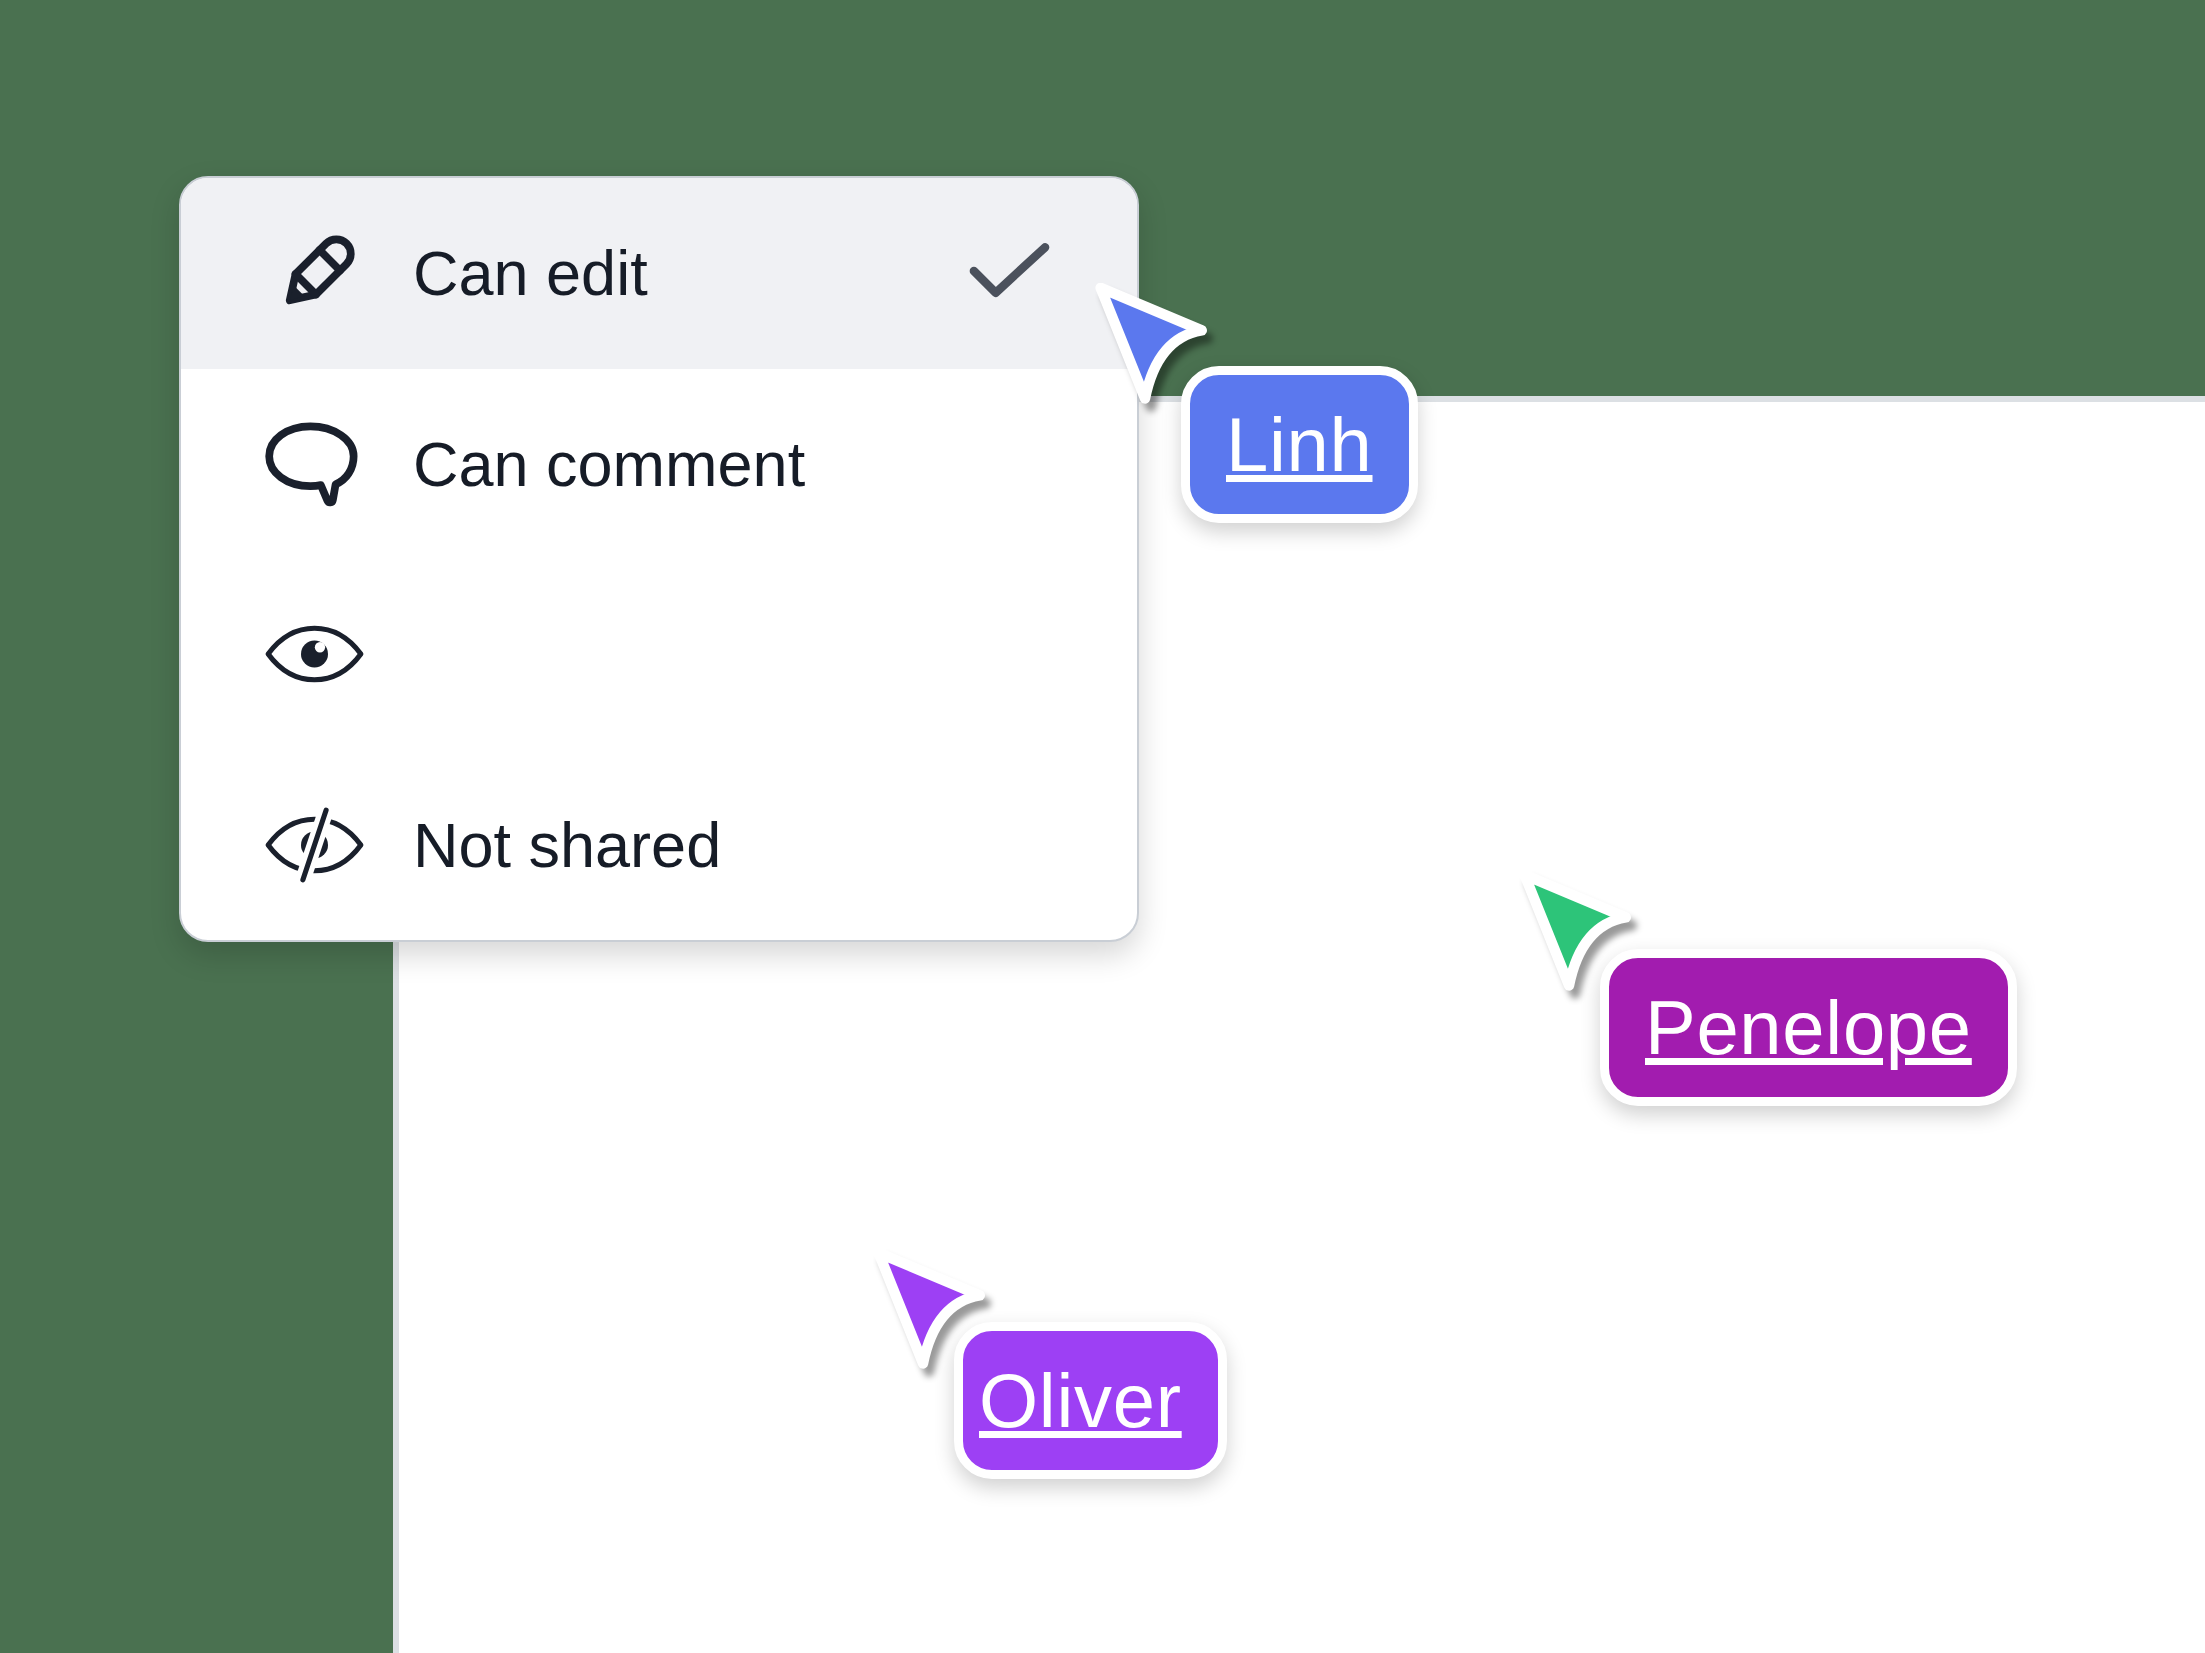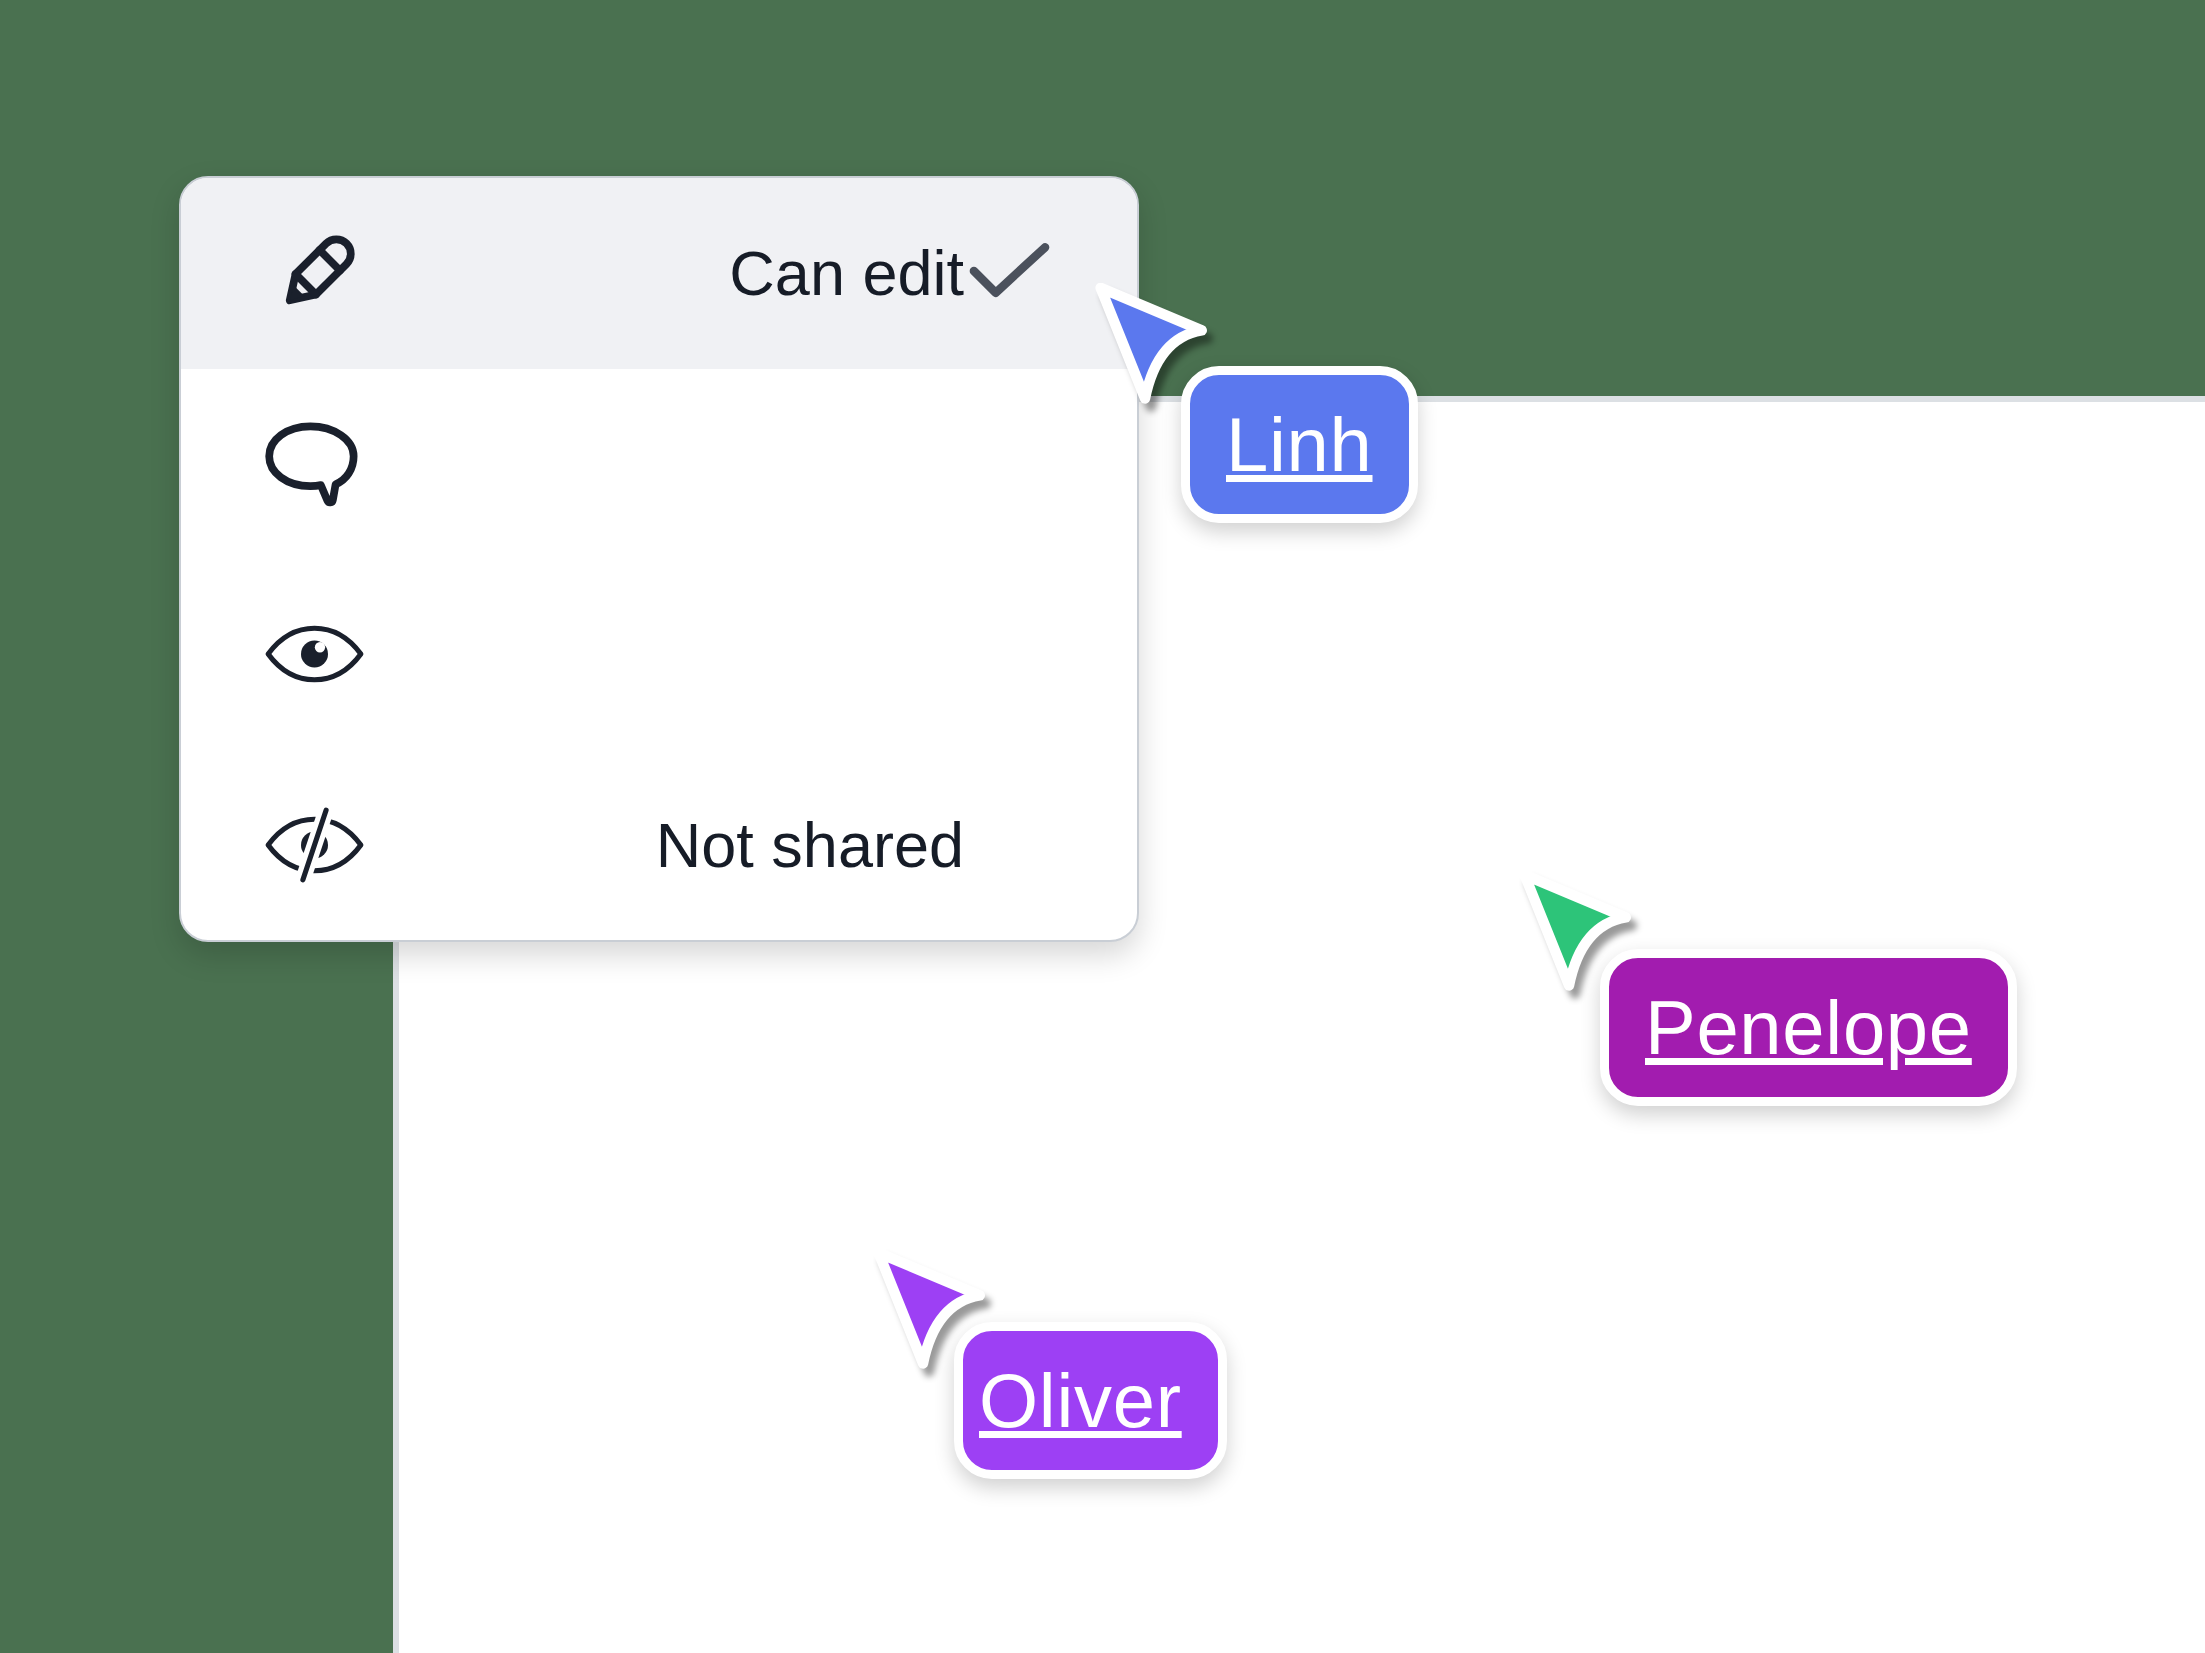"Can edit" .menu-row { text-align: right -> none }
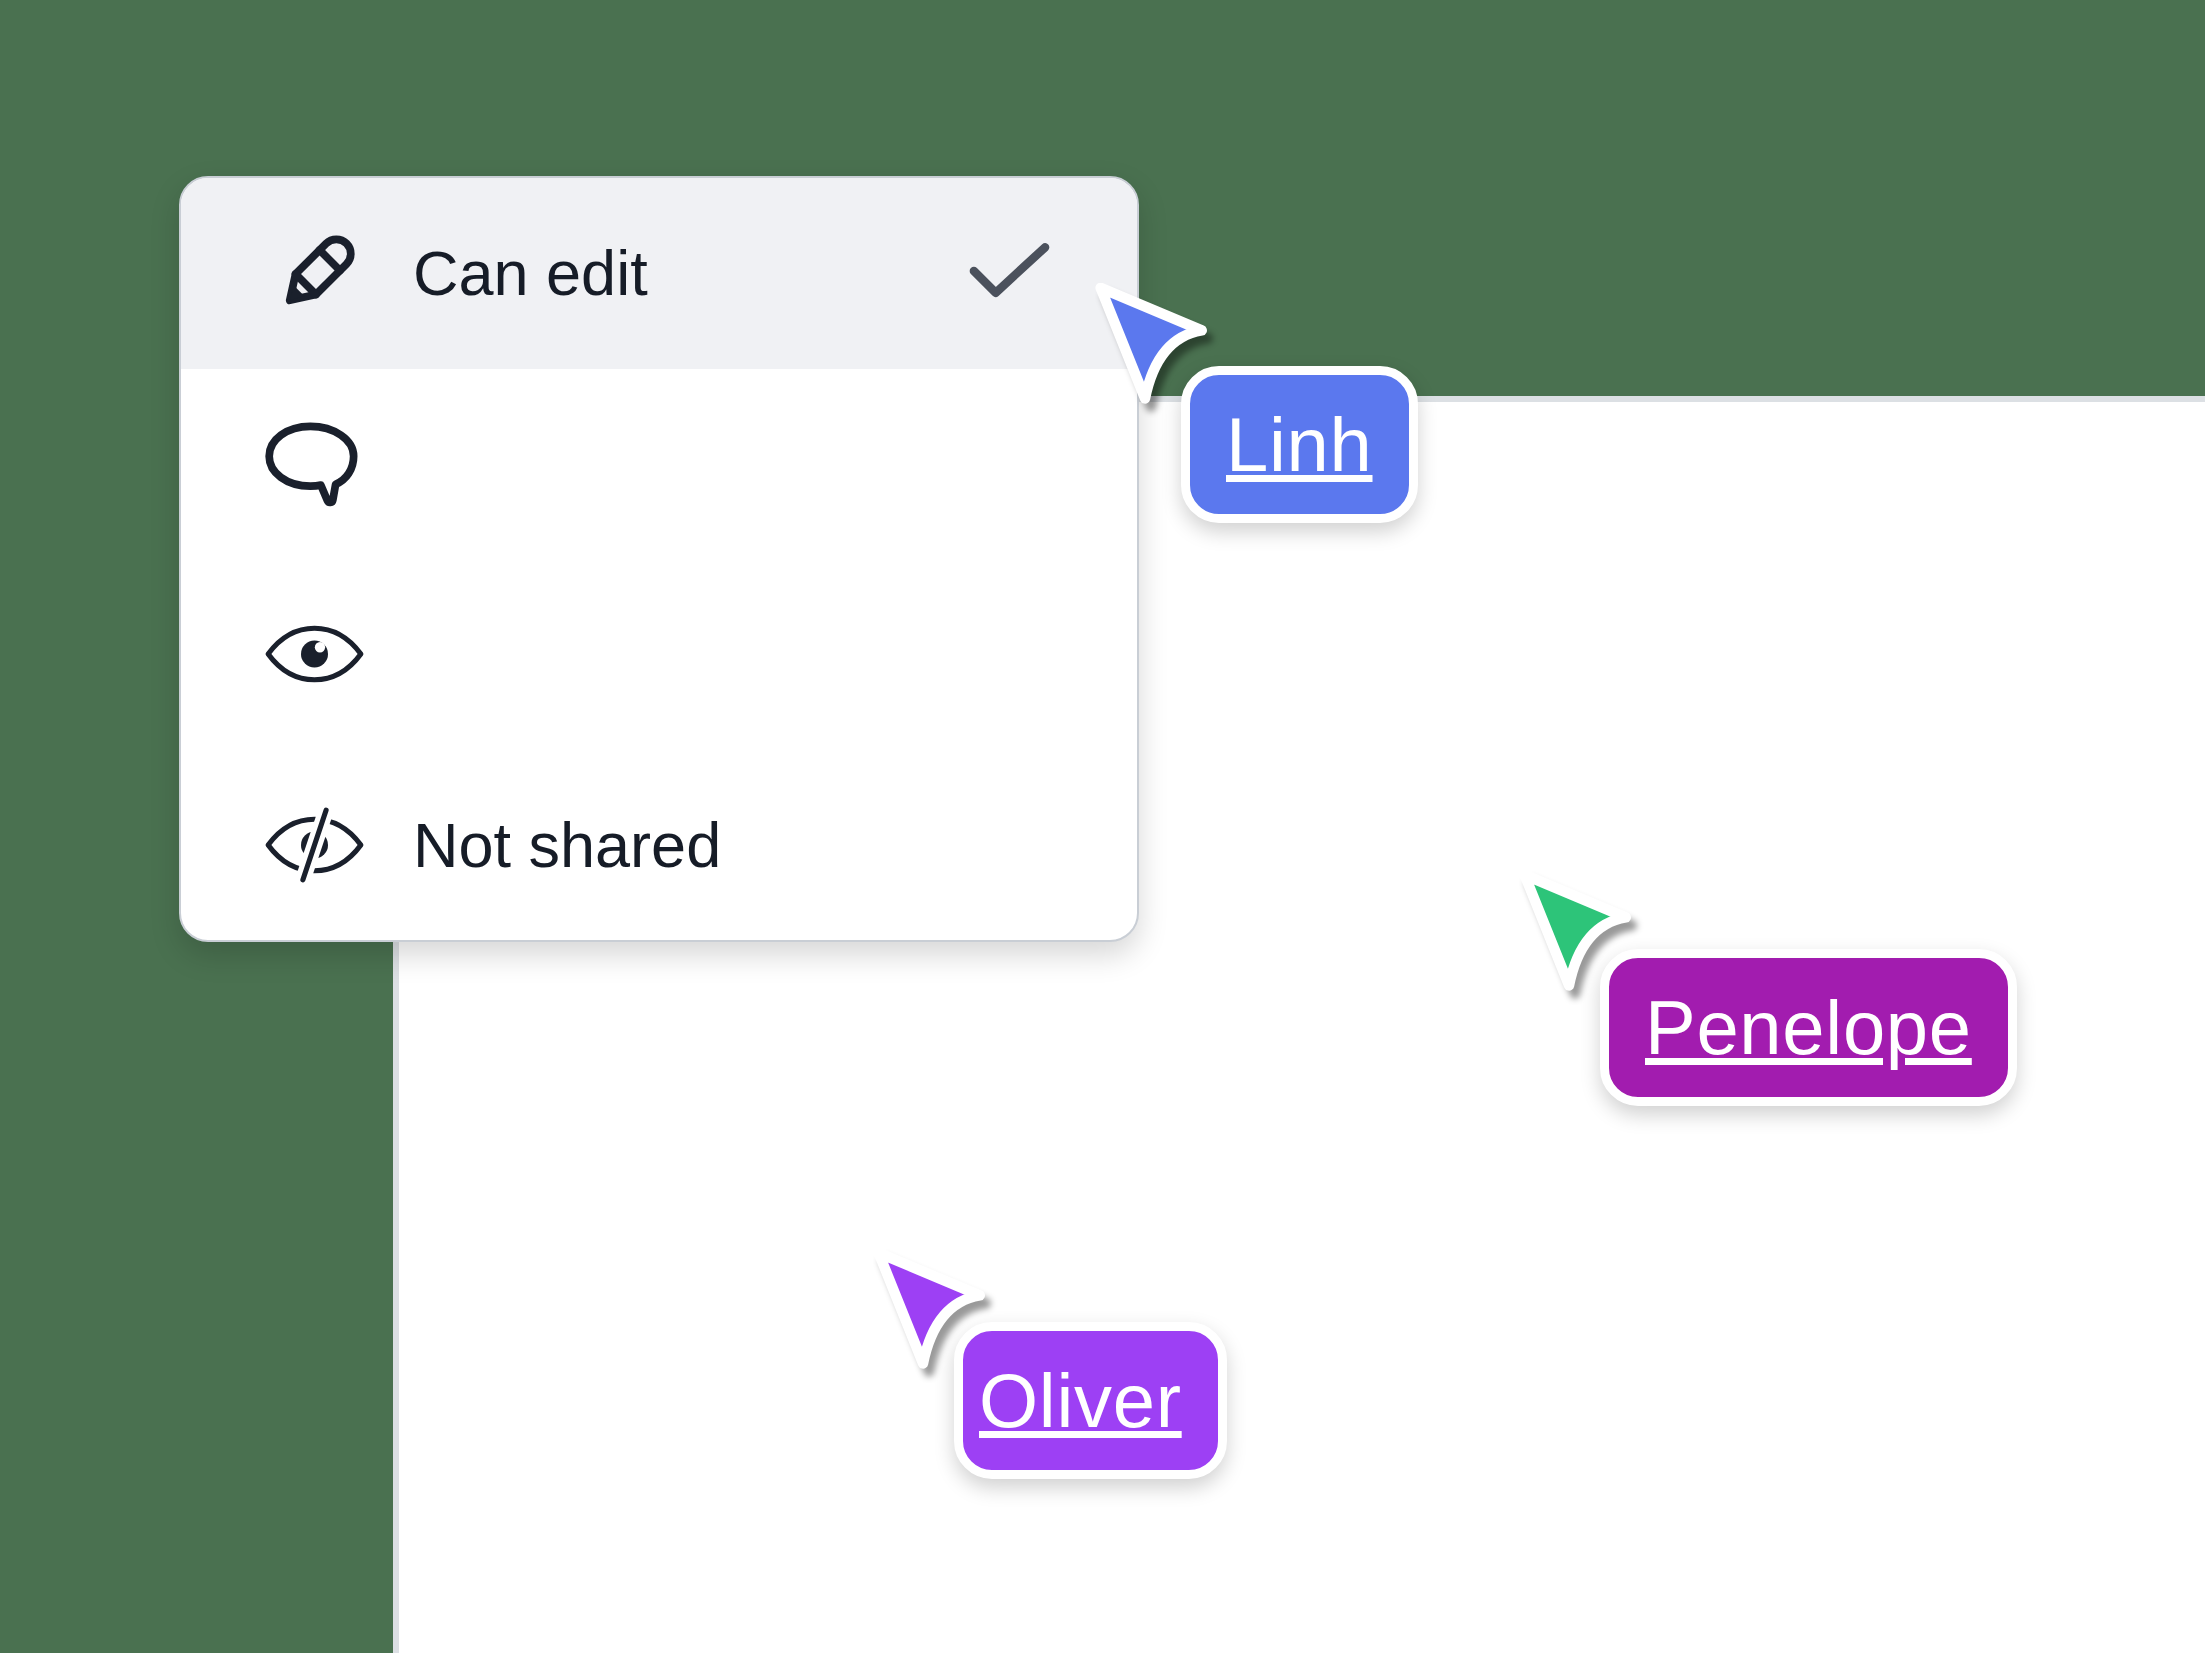"Can comment" span.menu-label { html: none -> <span>Can comment</span> }
